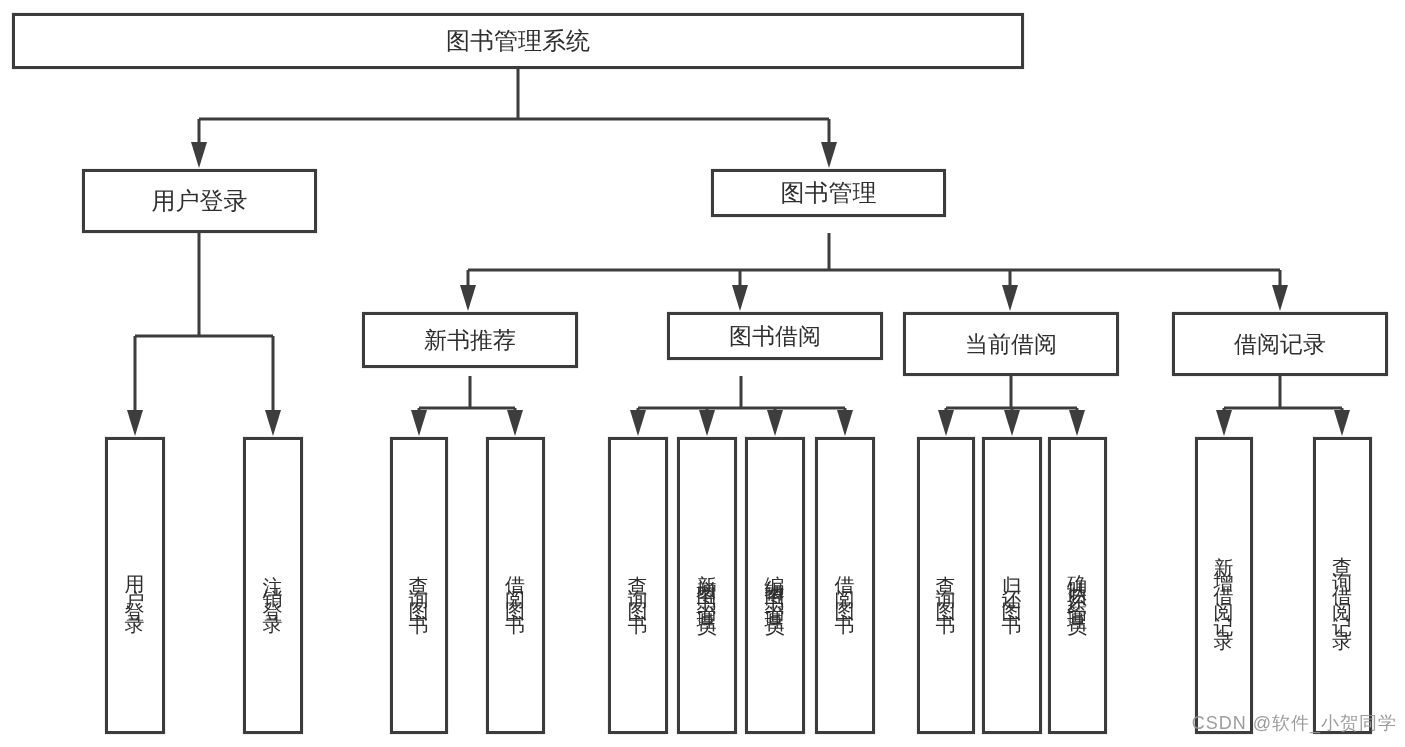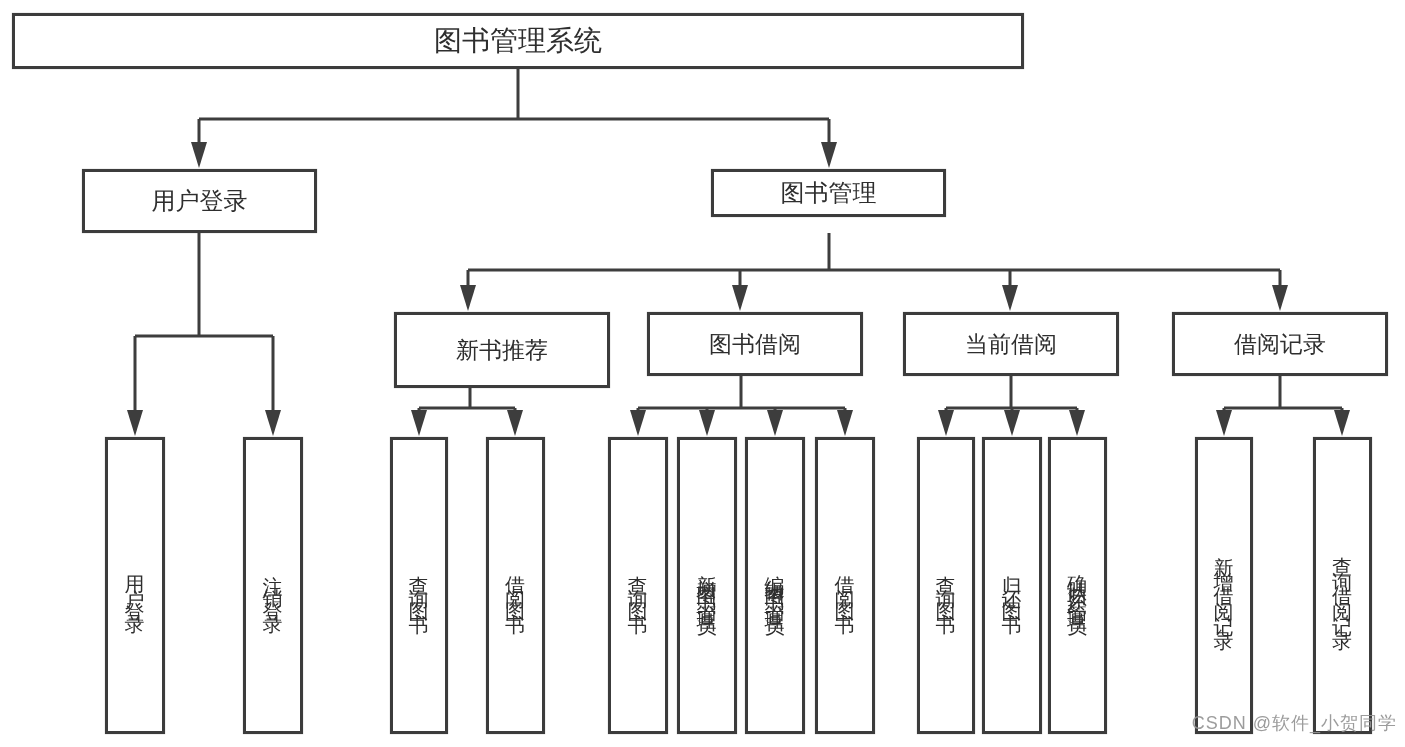"图书管理系统" .h1 { font-size: 28px -> 24px }
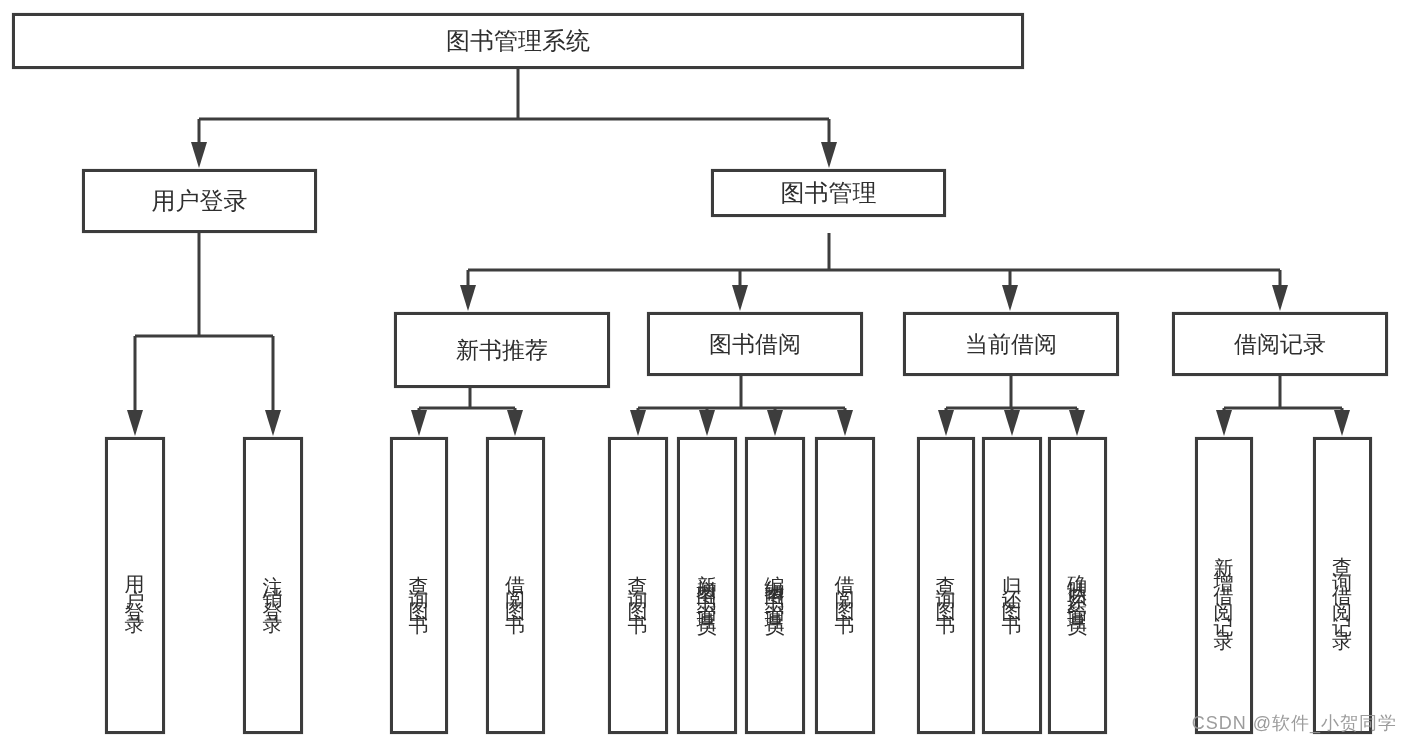"新书推荐" div.node { height: 76px -> 56px; margin-left: 32px -> none }
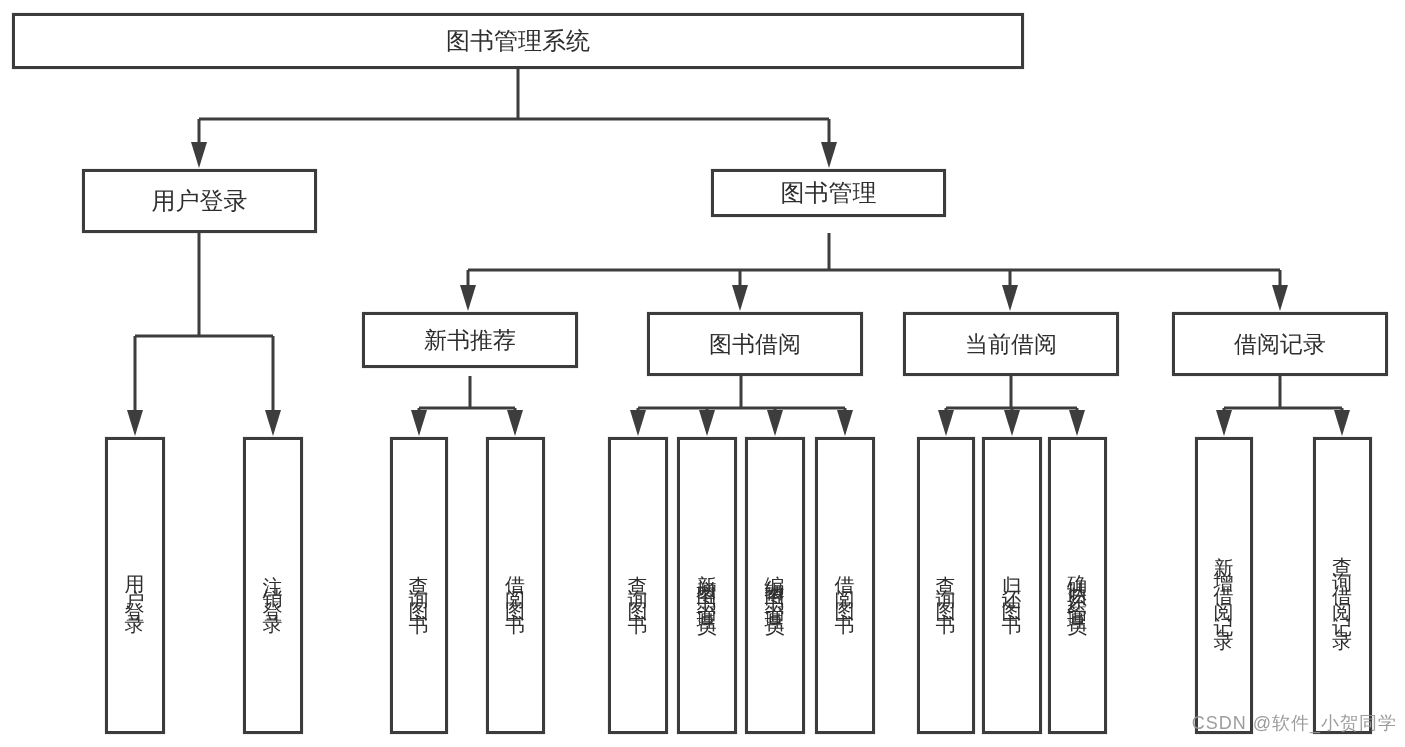"图书借阅" div.node { height: 64px -> 48px; left: 647px -> 667px }
